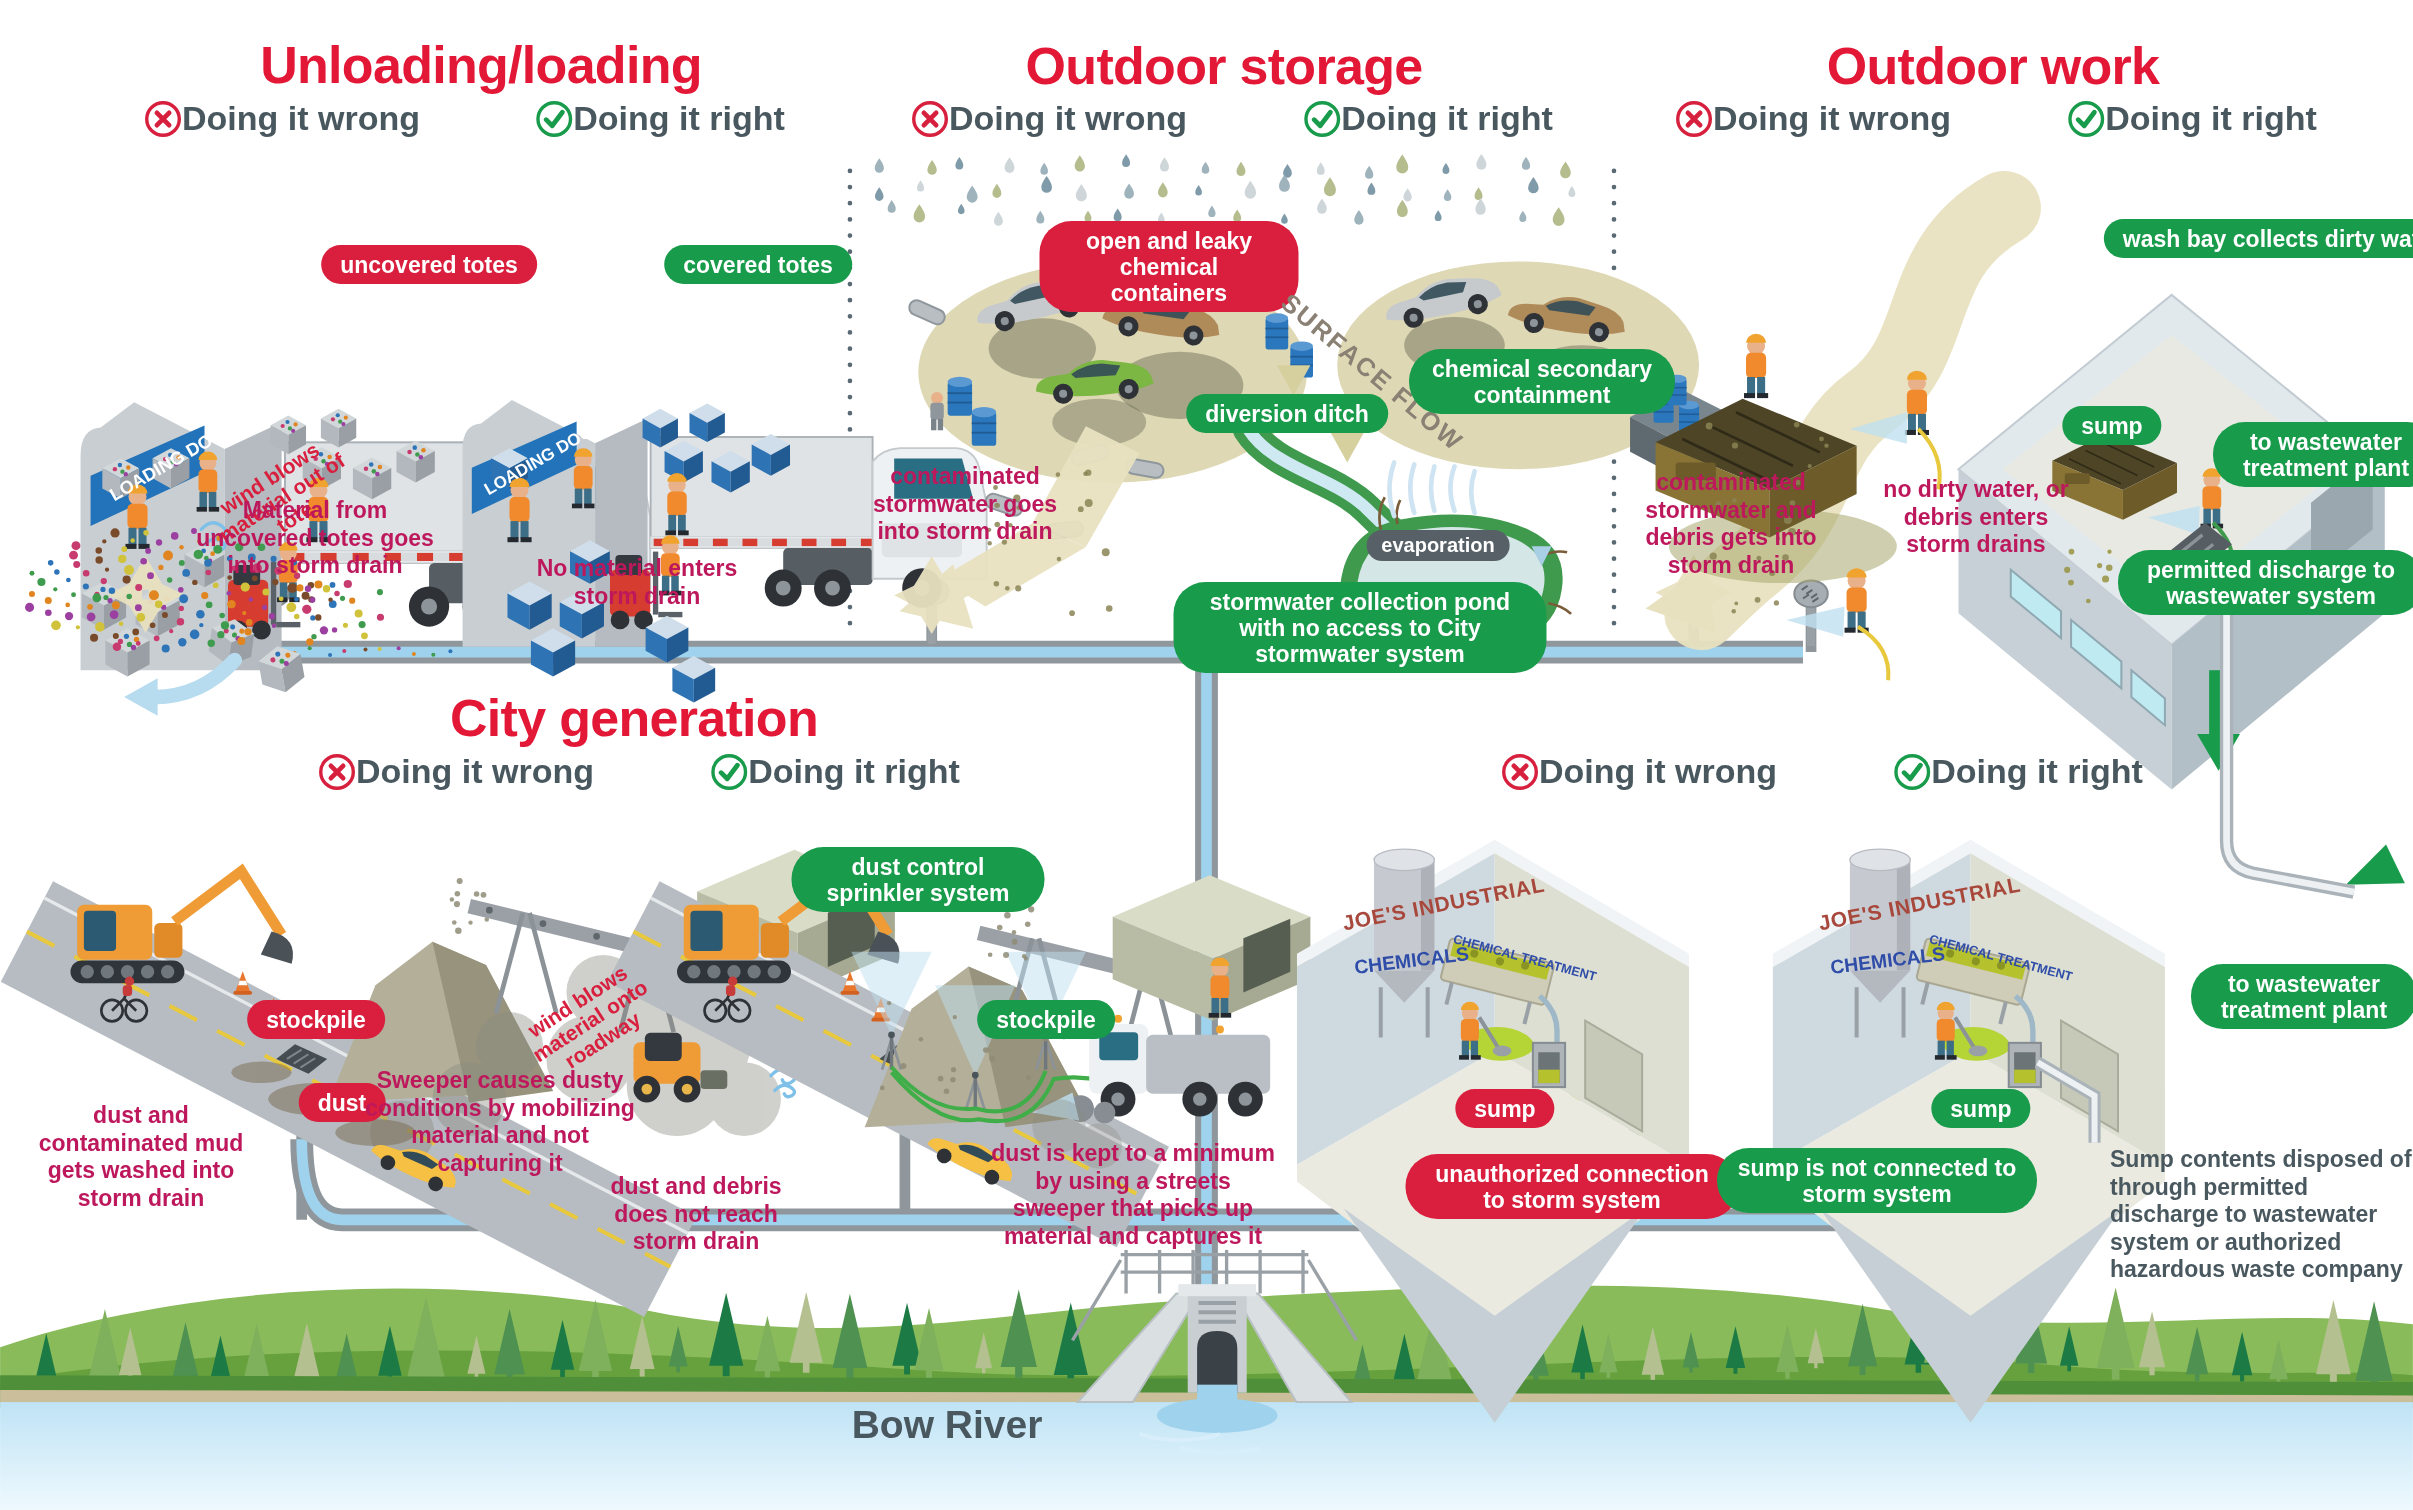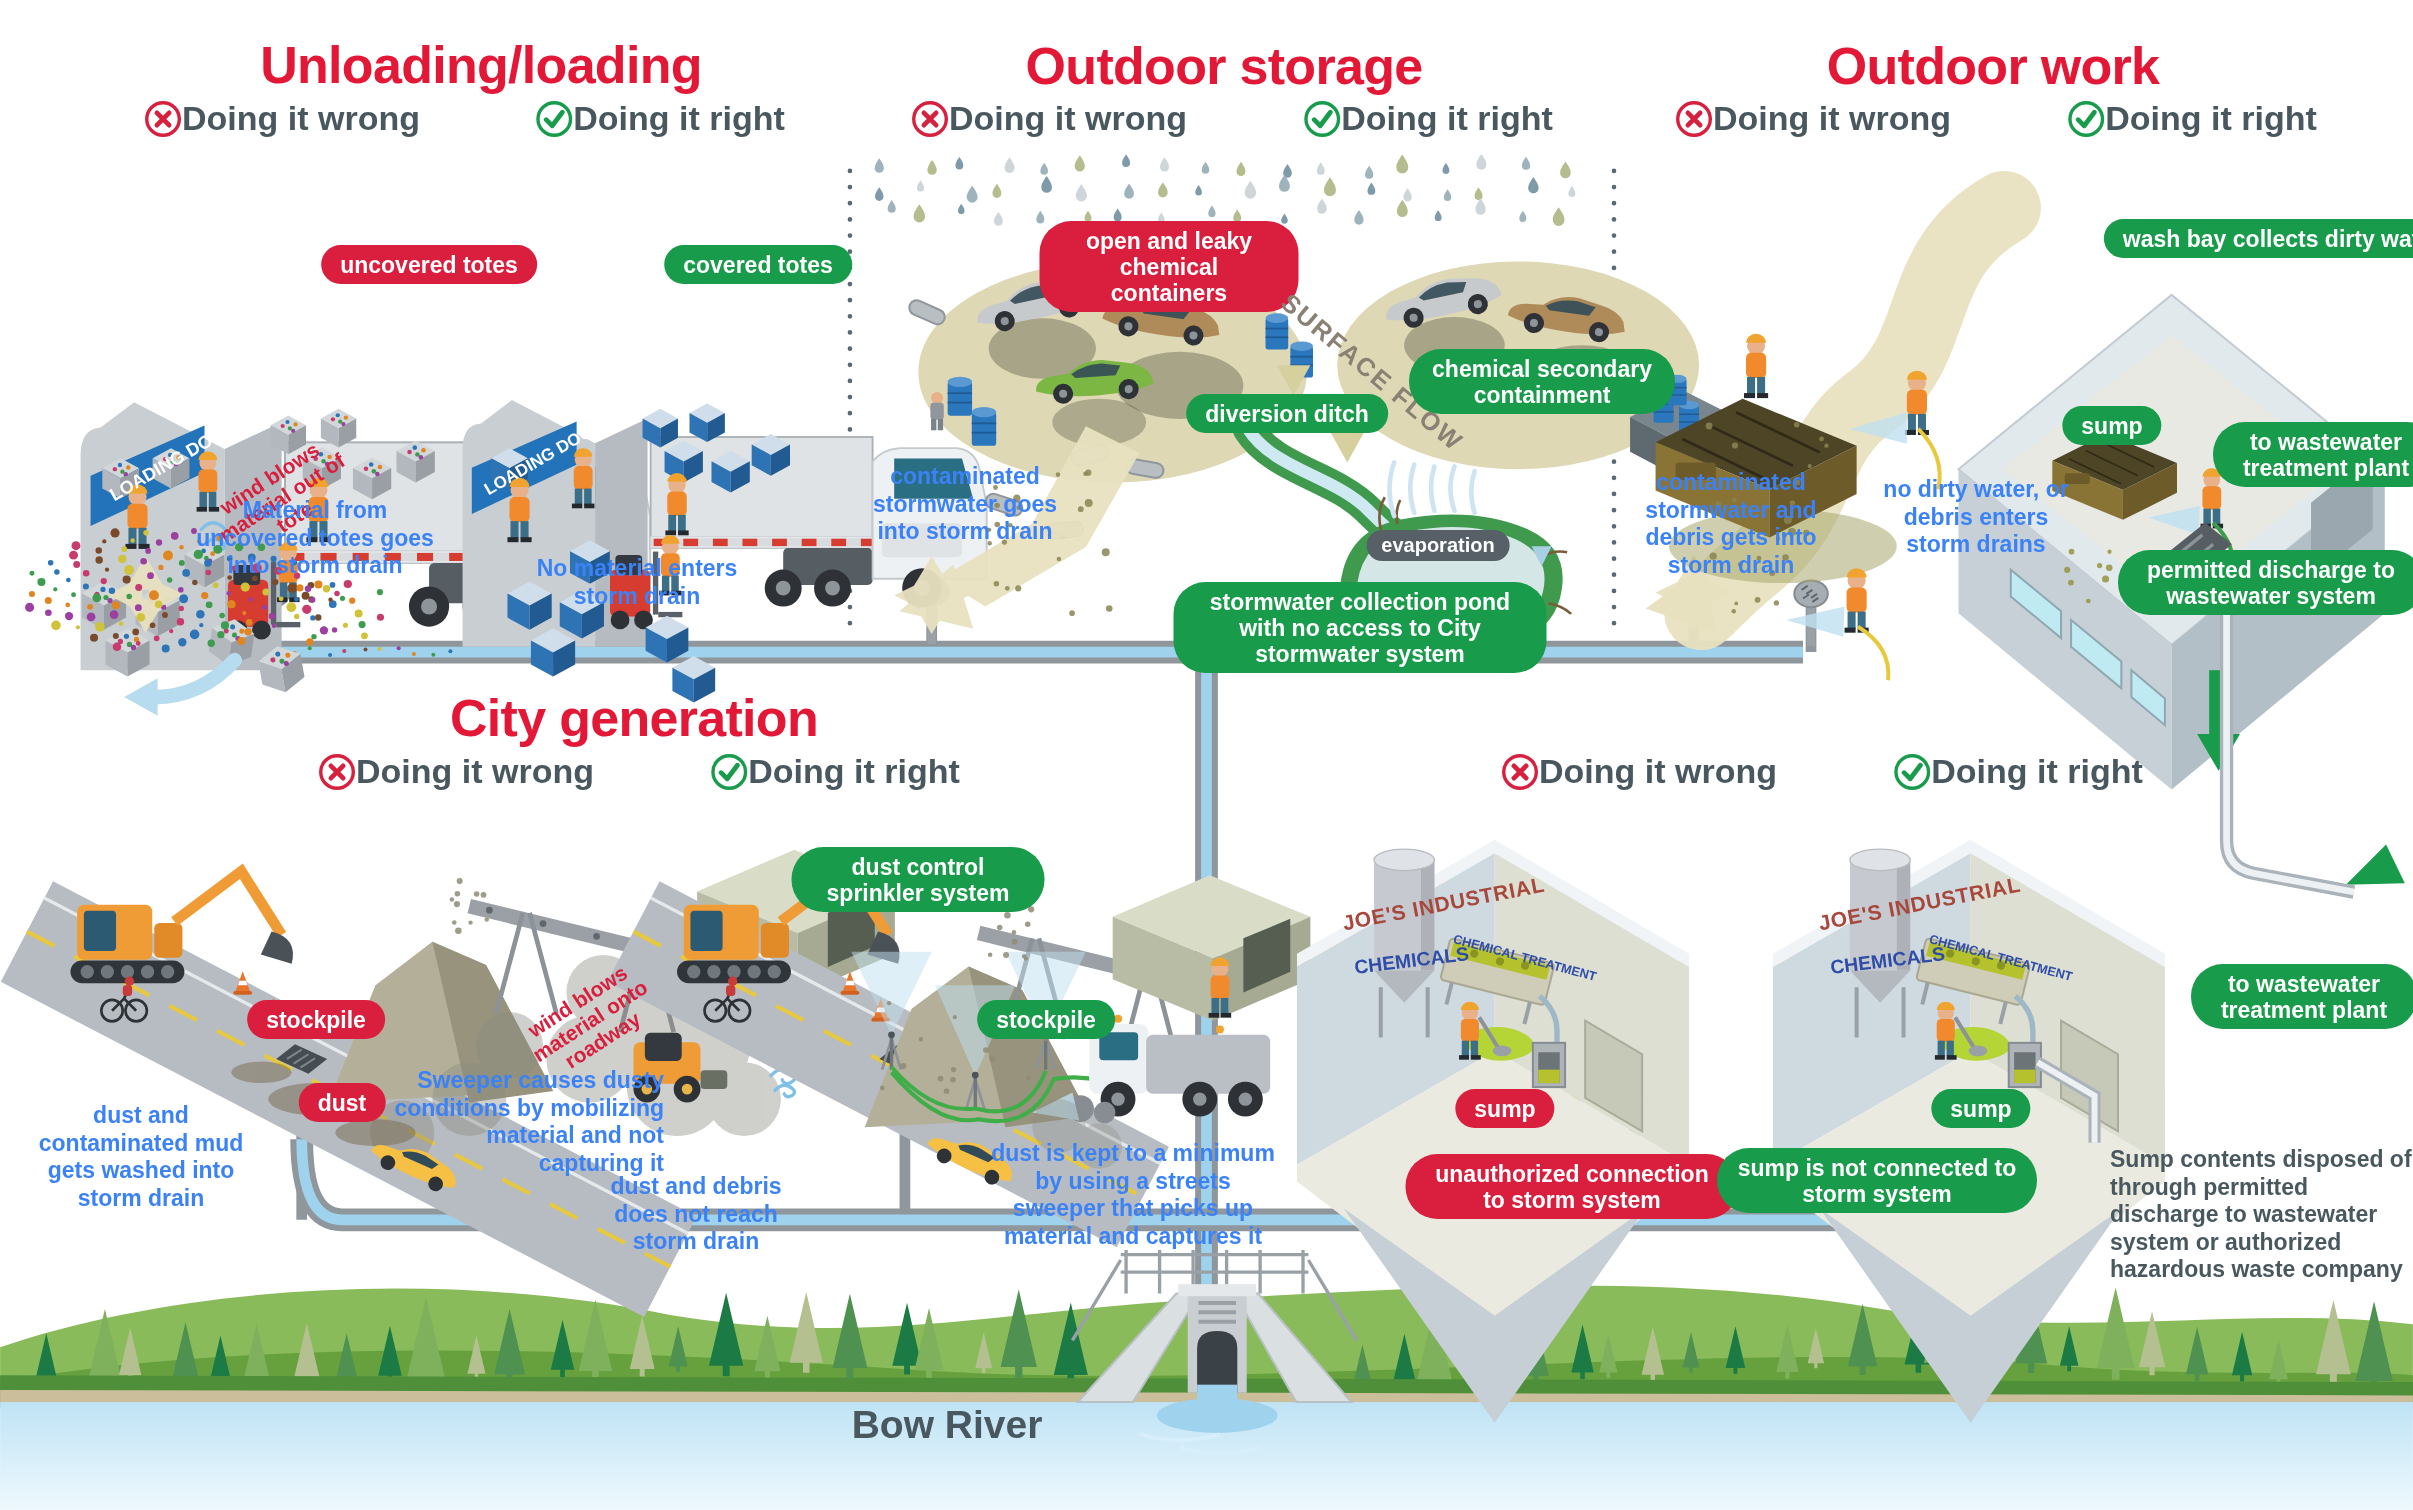"contaminated stormwater goes into storm" .cap { color: #3b82f6 -> #be185d }
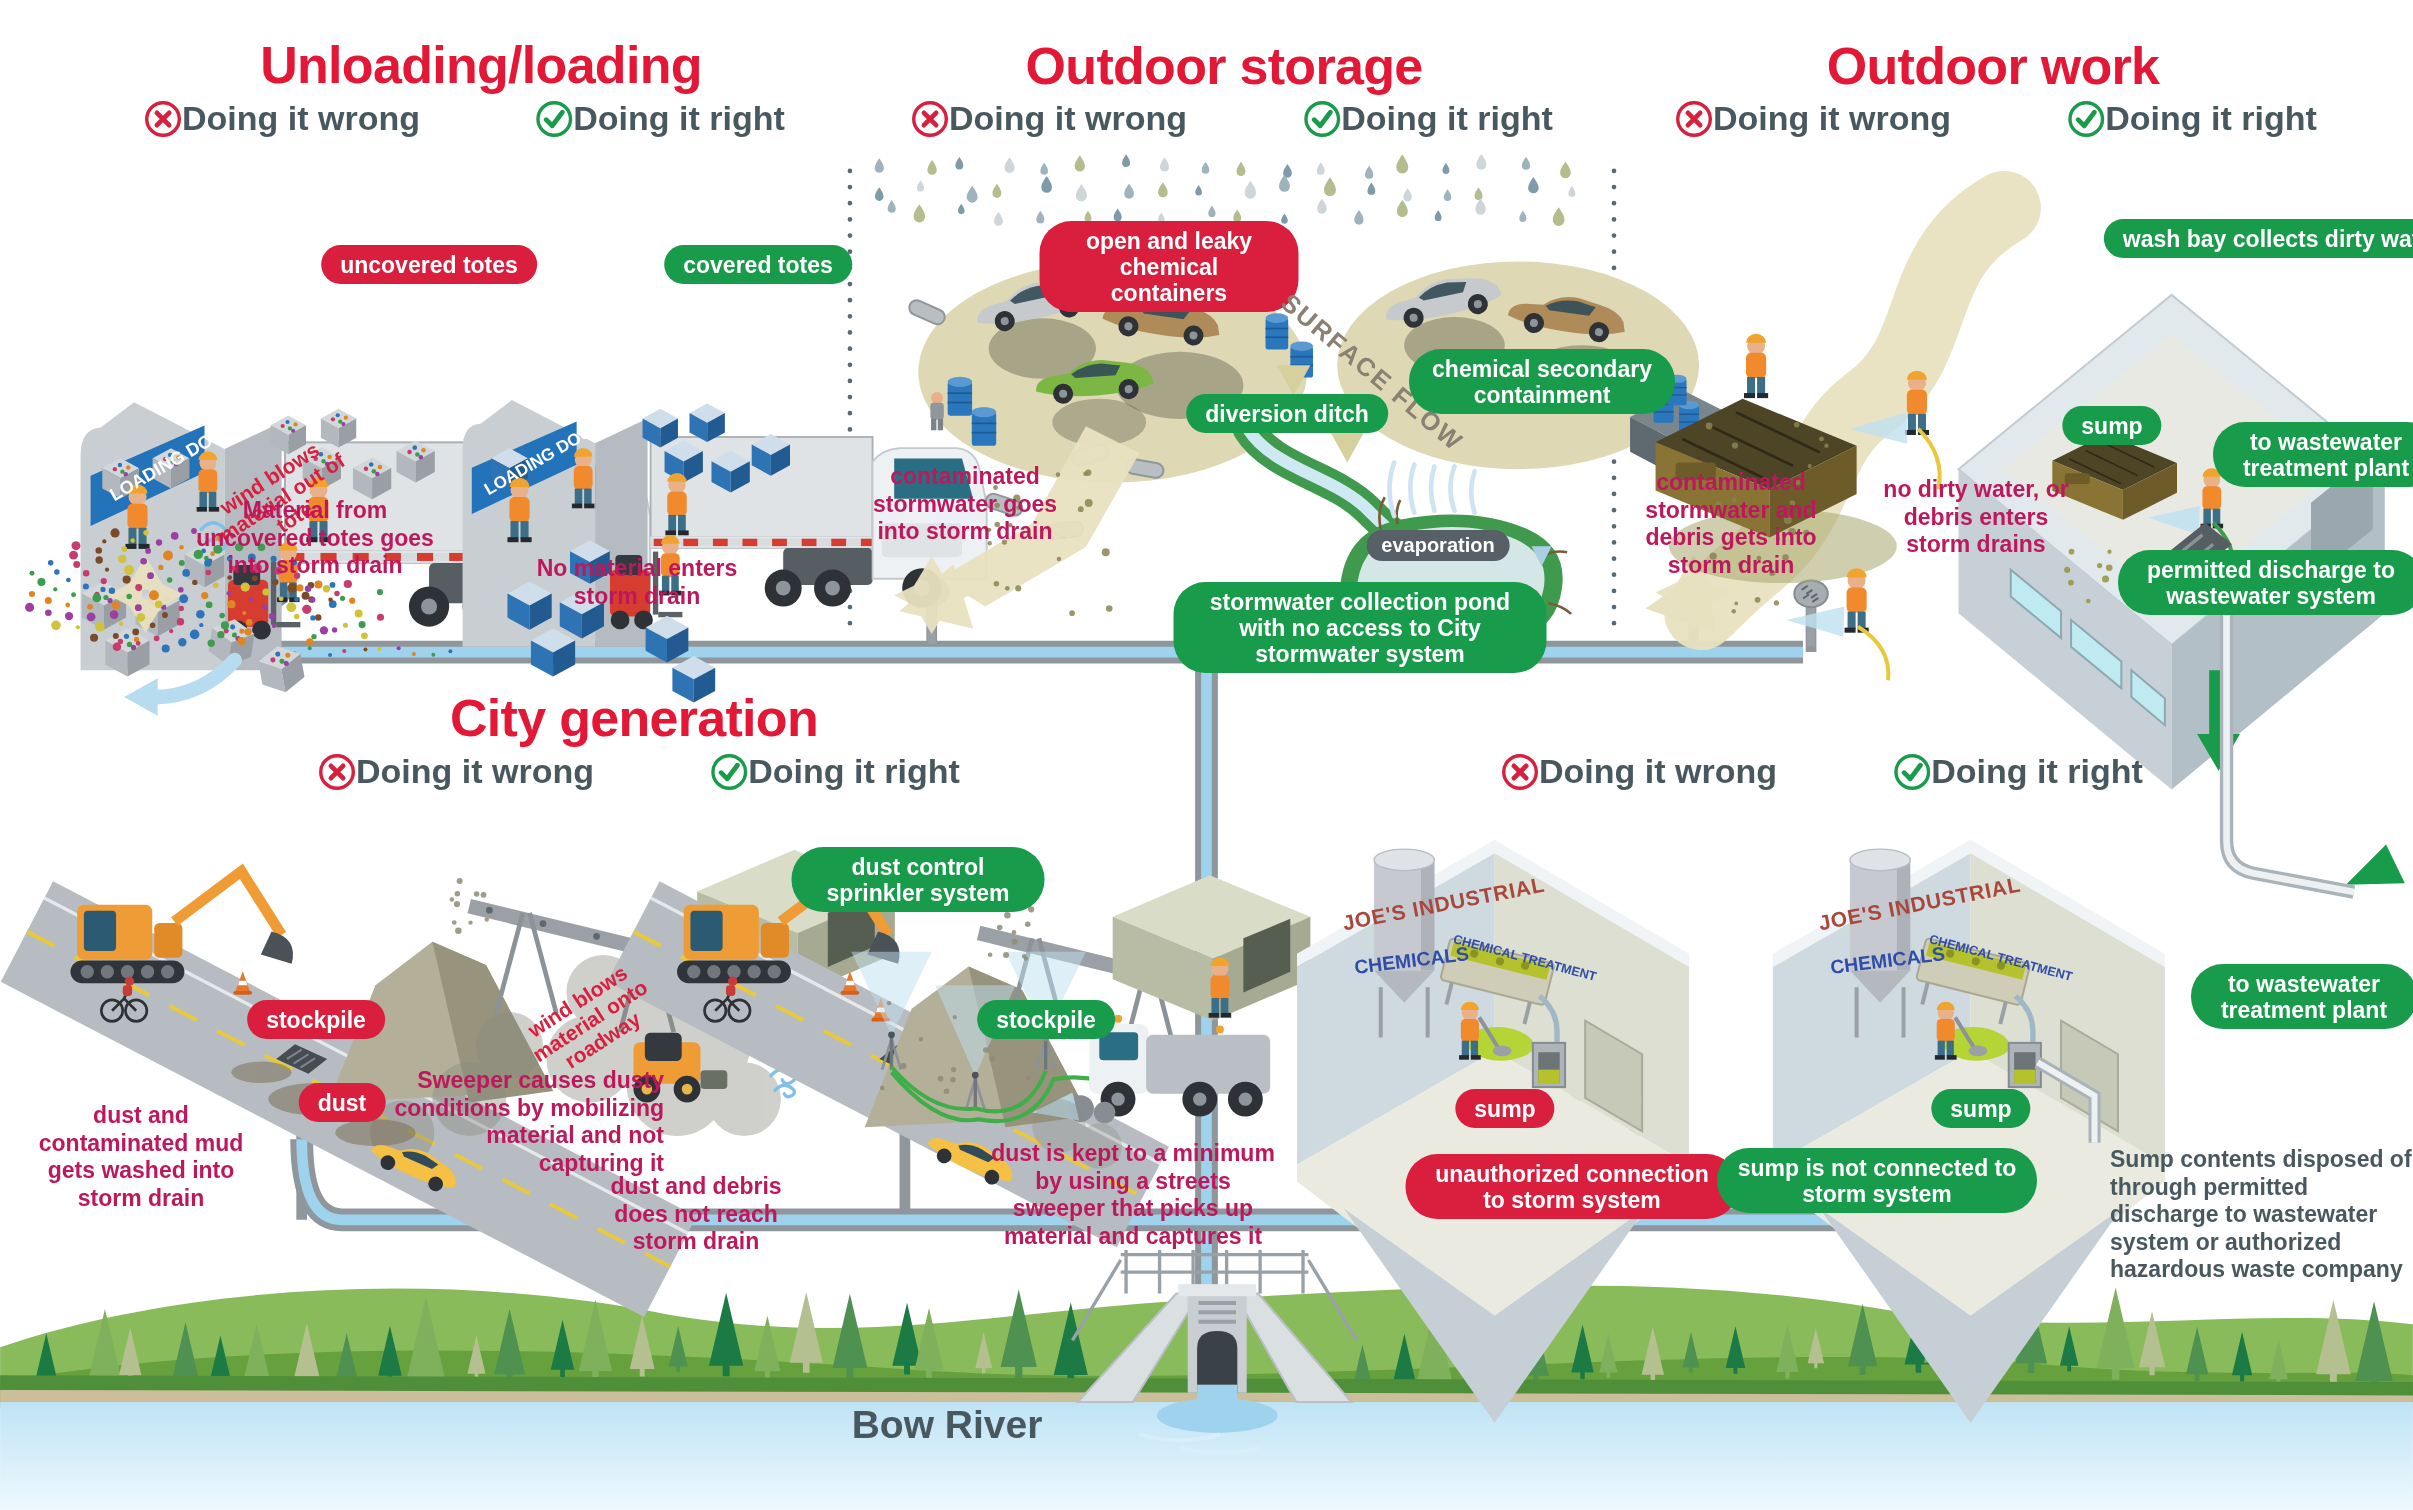"Sweeper causes dusty conditions by" div.ov { left: 520px -> 500px; text-align: right -> none }
